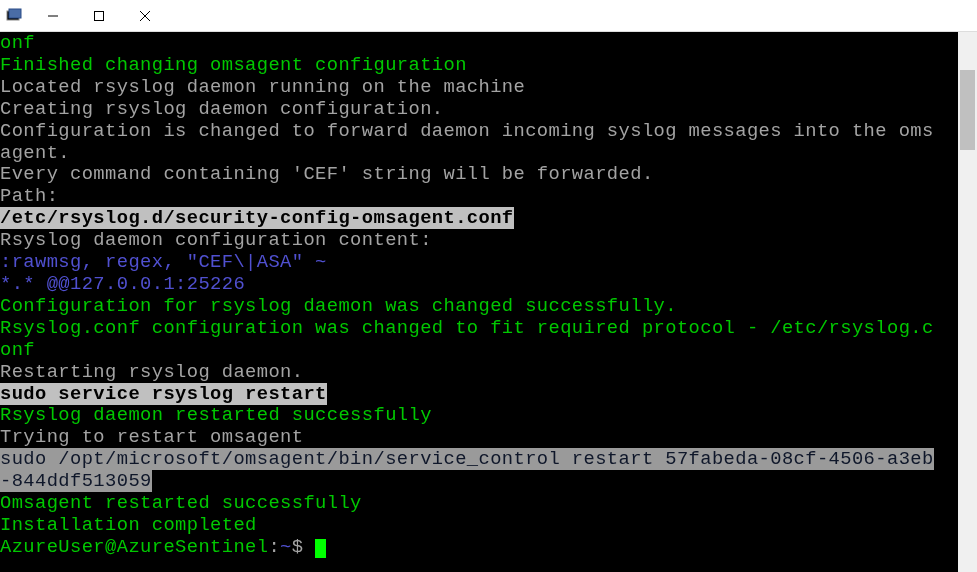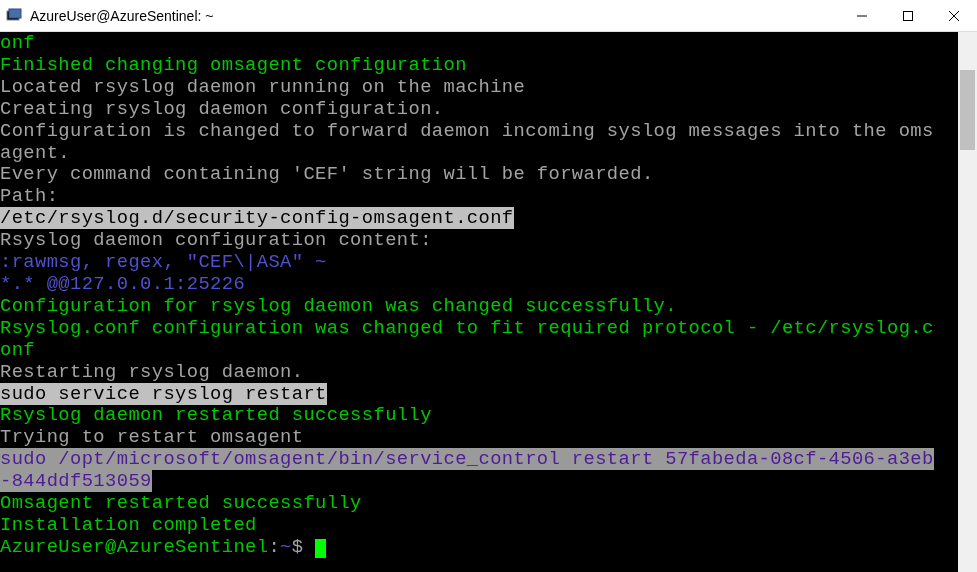"AzureUser@AzureSentinel: ~" span.titlebar-title { html: <span>AzureUser@AzureSentinel: ~</span> -> none }
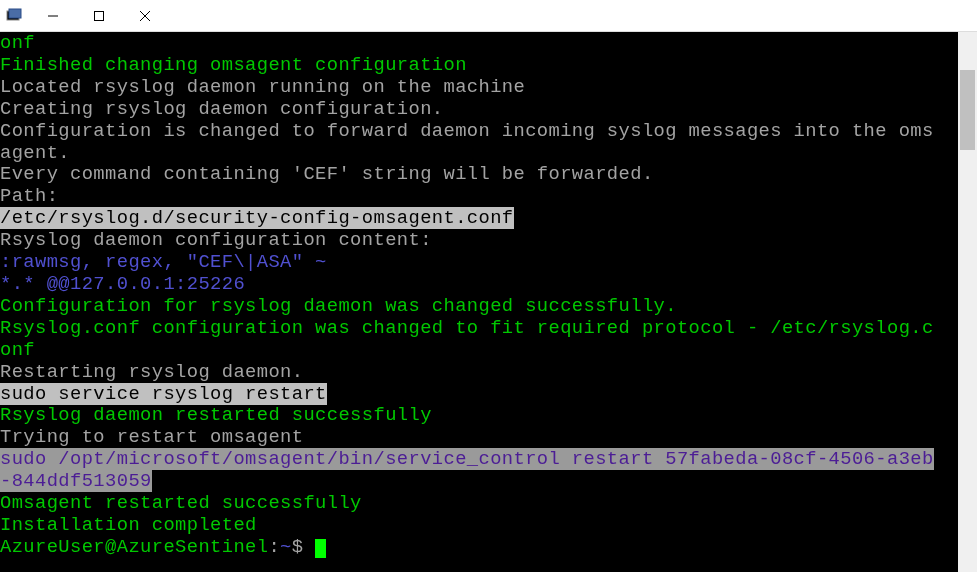"/etc/rsyslog.d/security-config-omsagent." .hl { font-weight: none -> bold }
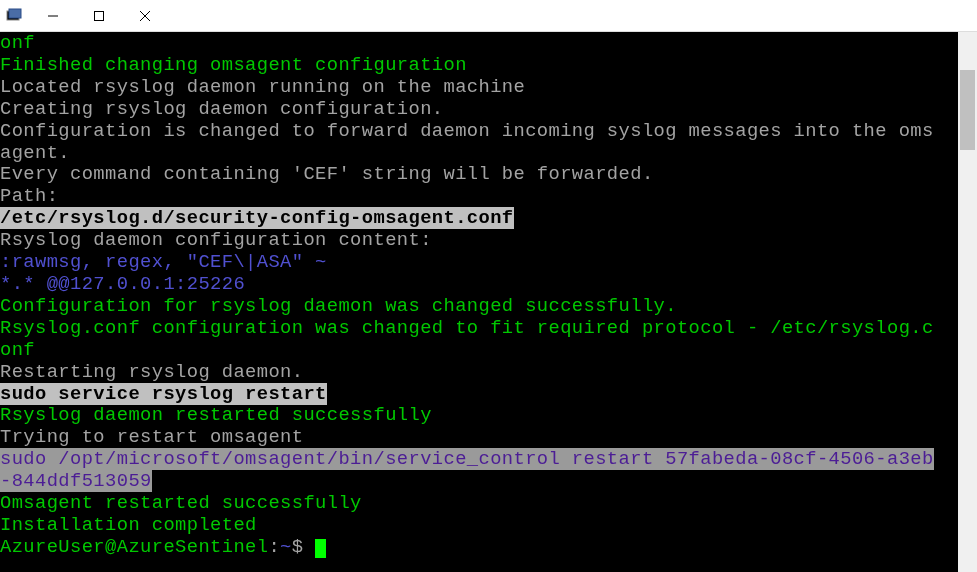"sudo" .hl-gray { color: #4c1d95 -> #0f172a }
